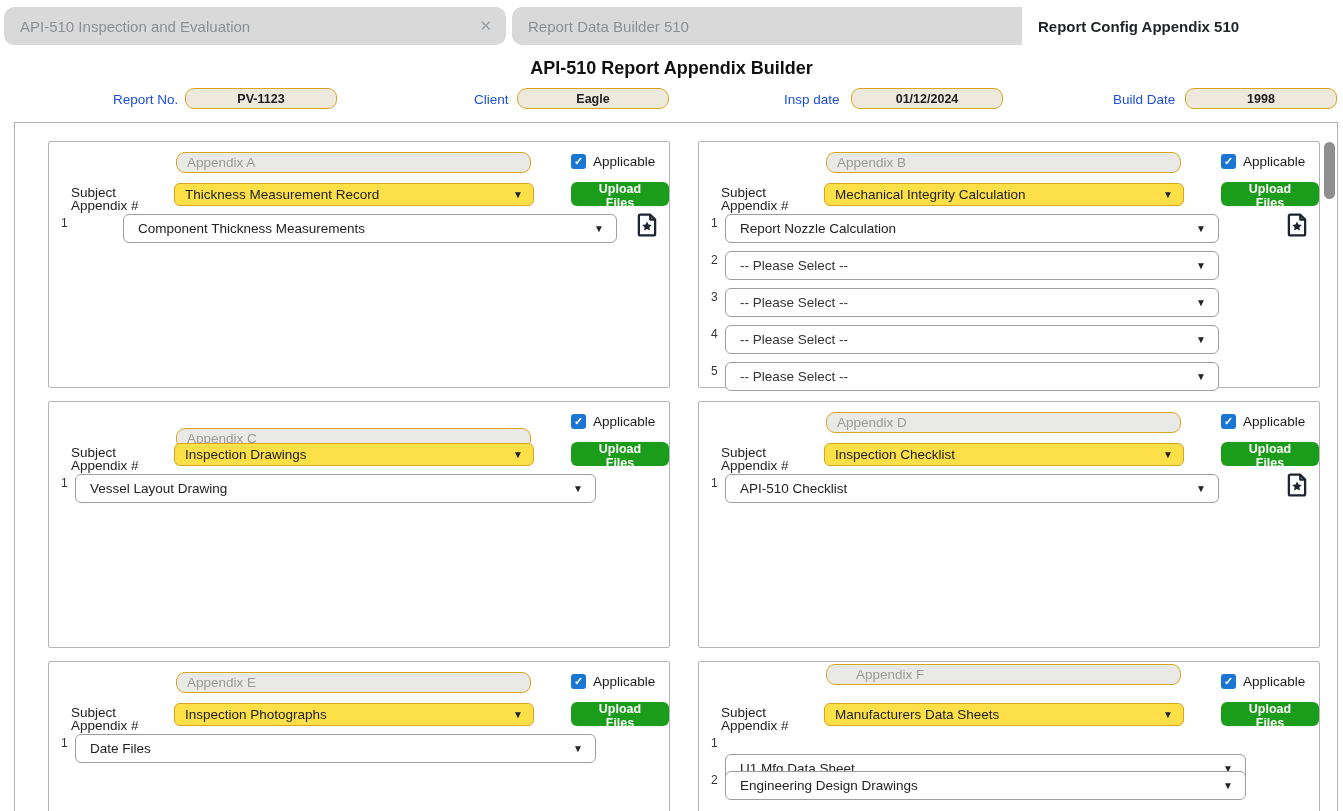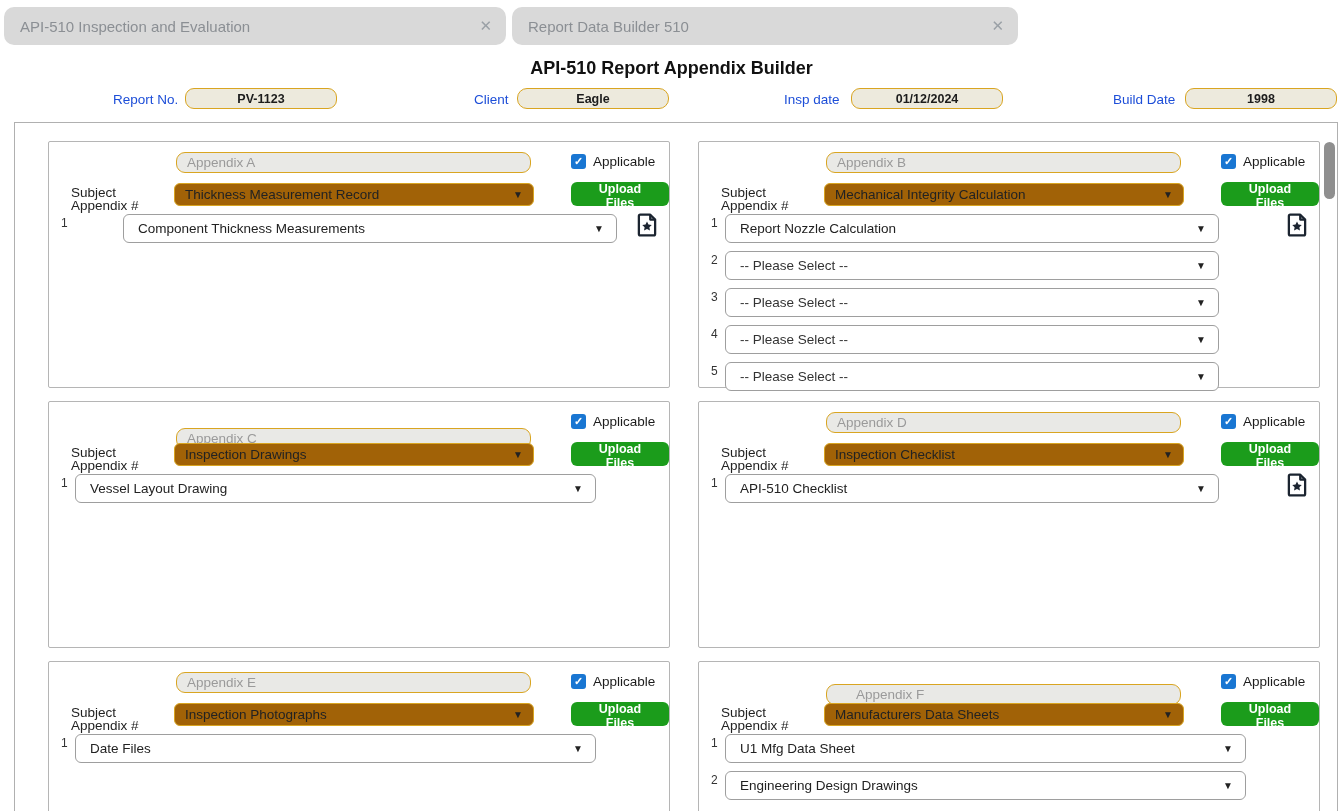"Report Data Builder 510" #tab-1 { width: 506px -> 547px }
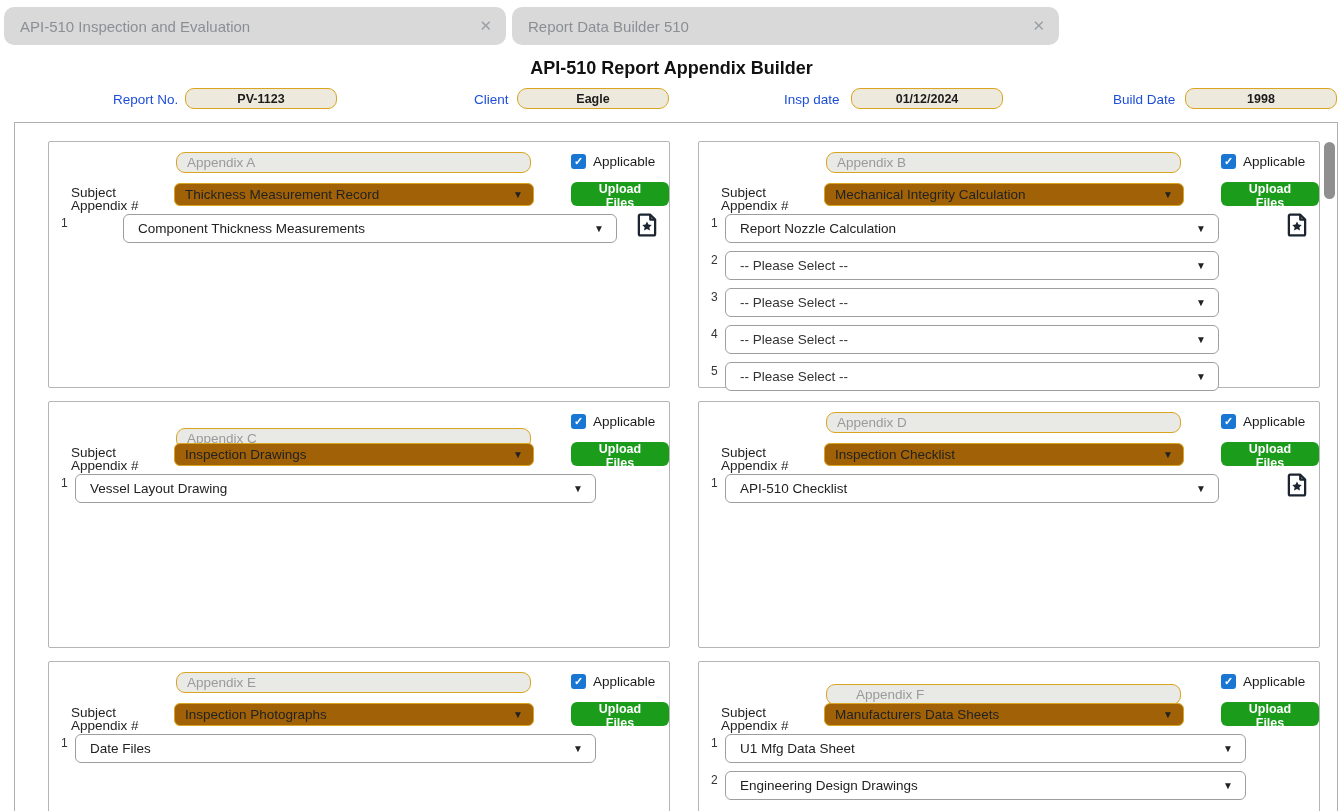"Report Config Appendix 510" div.tab { html: none -> <div> <span>Report Config Appendix 510</span> </div> }
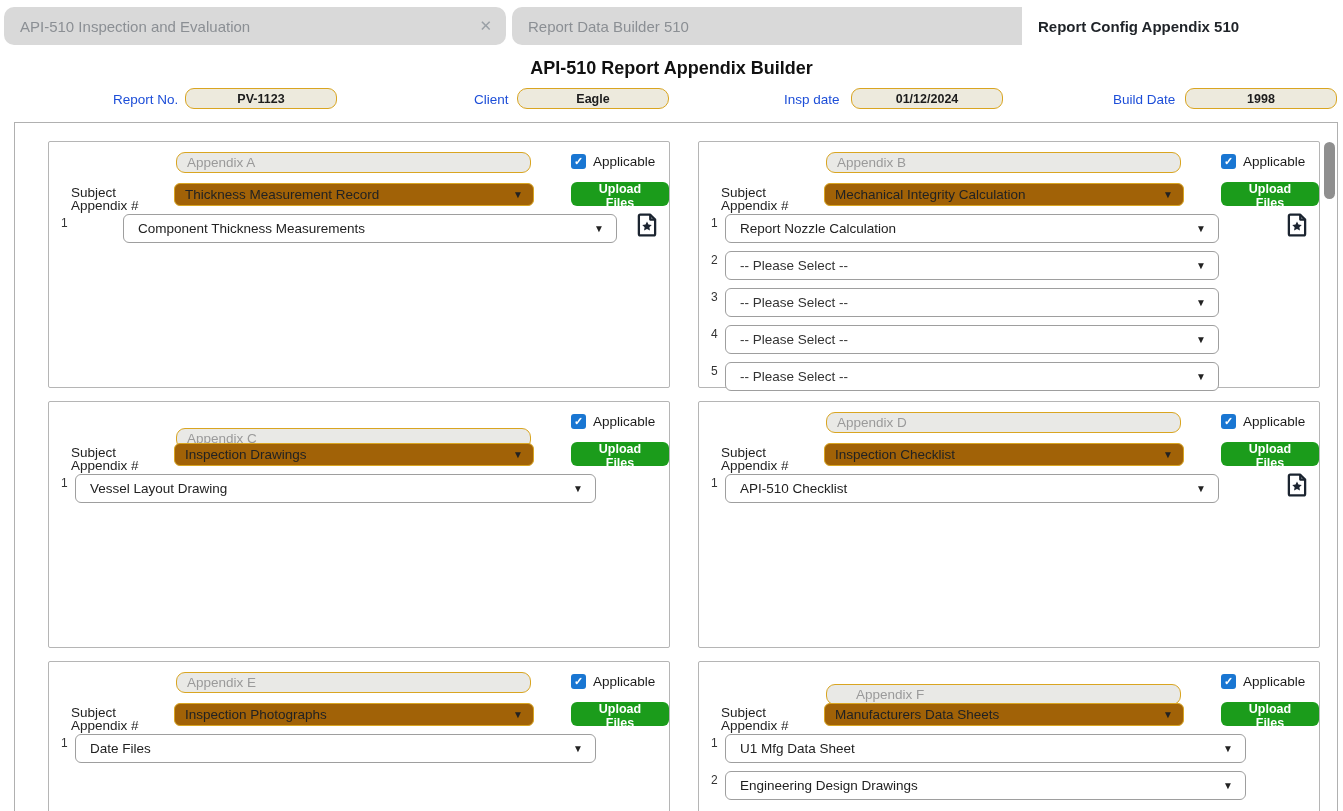"Thickness Measurement Record" .subject-select { background: #a16207 -> #fde047 }
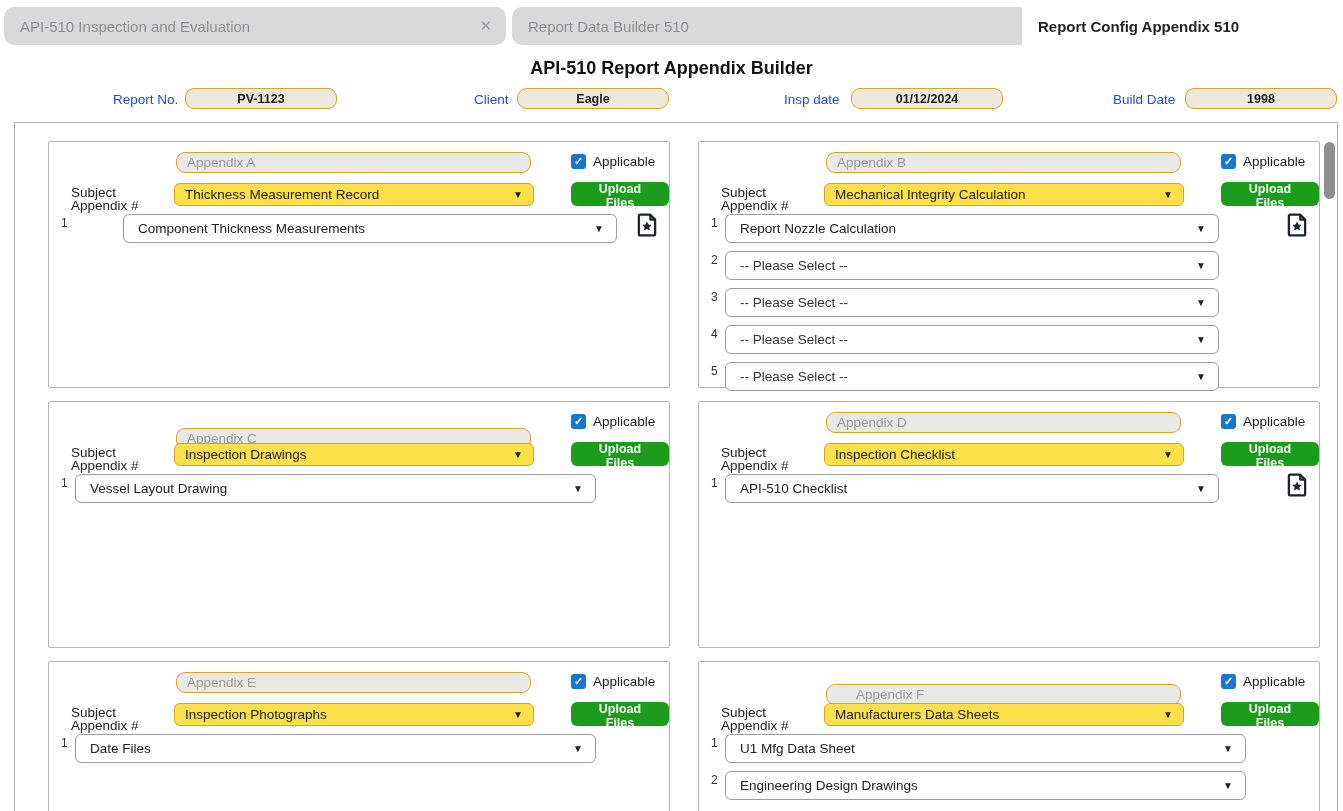"Appendix F" input.appendix-input { top: 22px -> 2px }
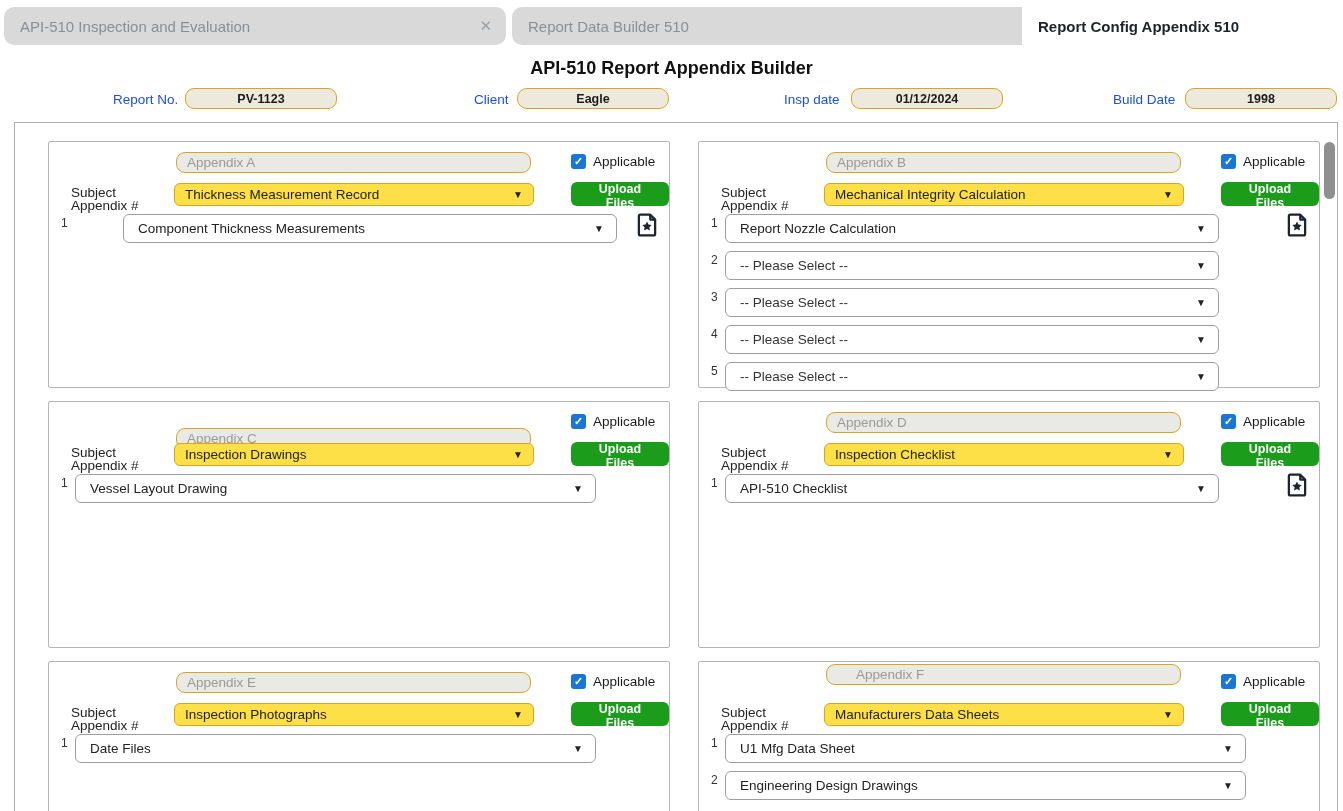"U1 Mfg Data Sheet" div.row-select { margin-top: none -> 20px }
